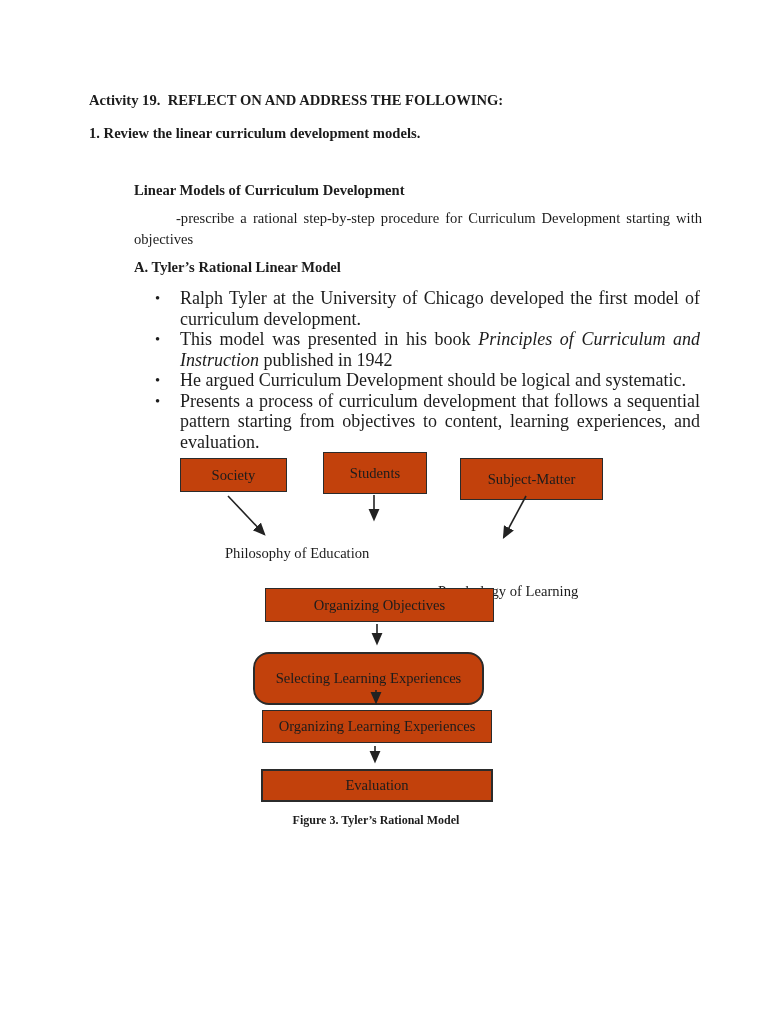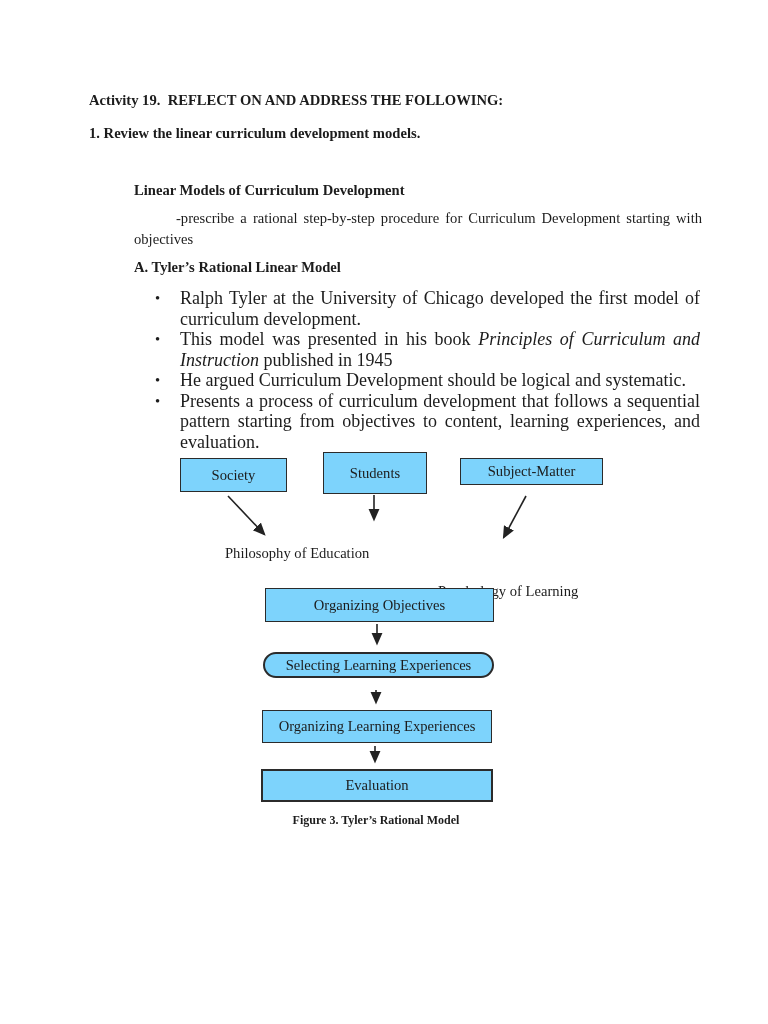"published in 1945" span { text: 1945 -> 1942 }
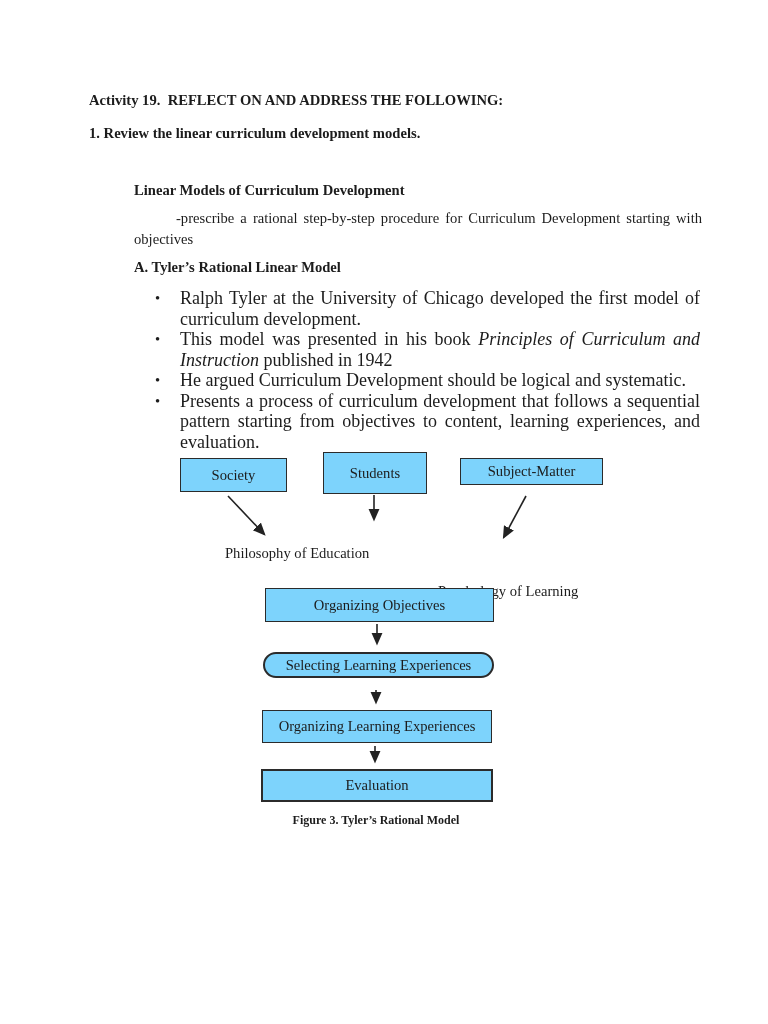"Society" .dbox { background: #7dd3fc -> #c2410c }
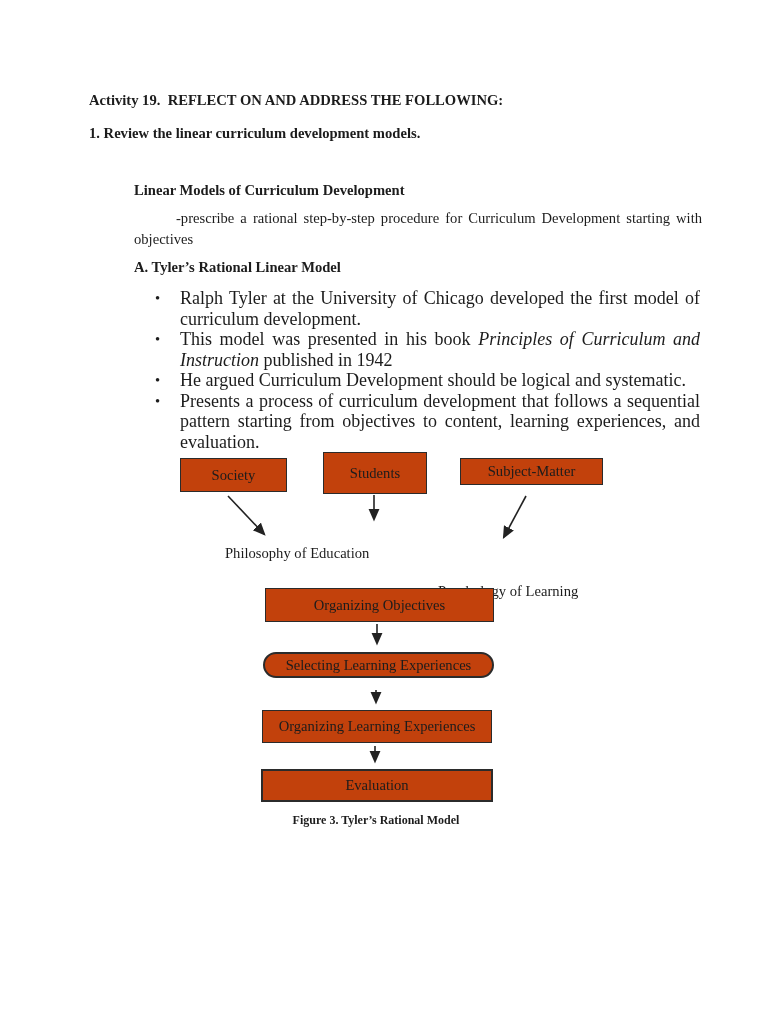"Subject-Matter" div.dbox { height: 27px -> 42px }
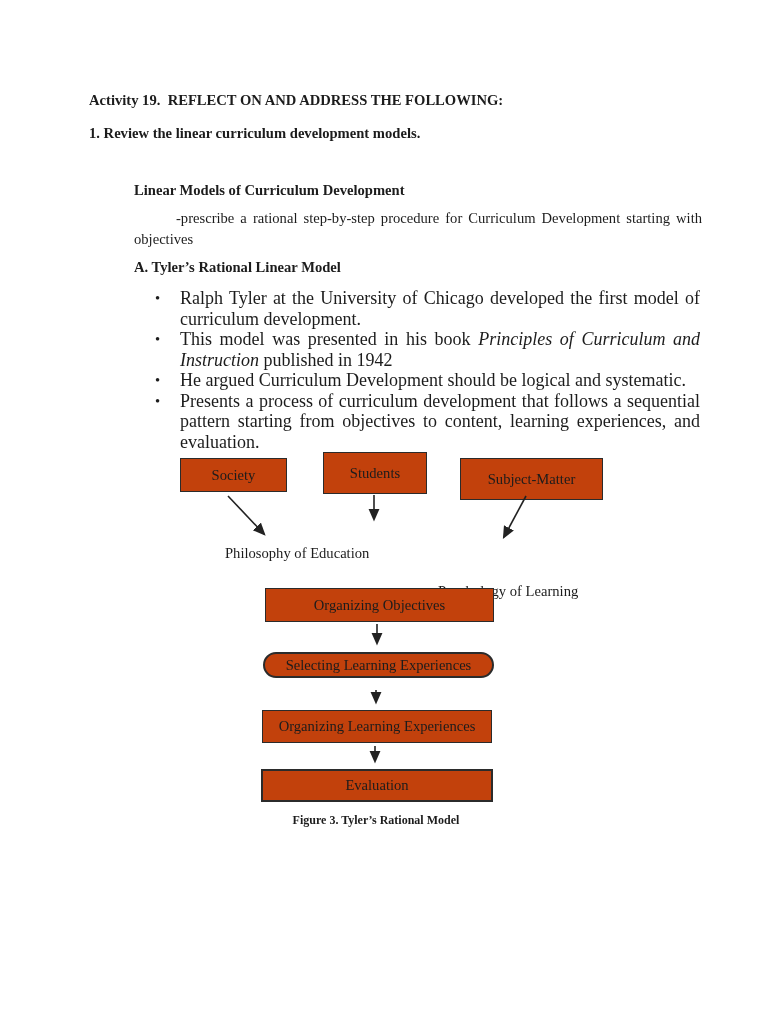"Selecting Learning Experiences" div.dbox { height: 26px -> 53px; left: 263px -> 253px }
